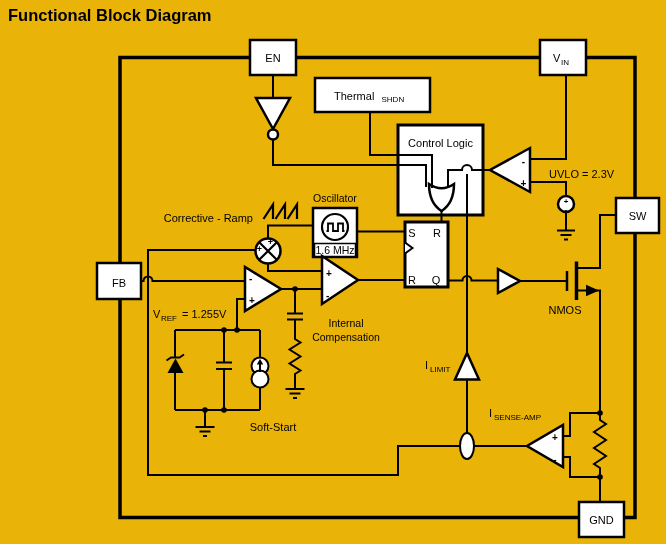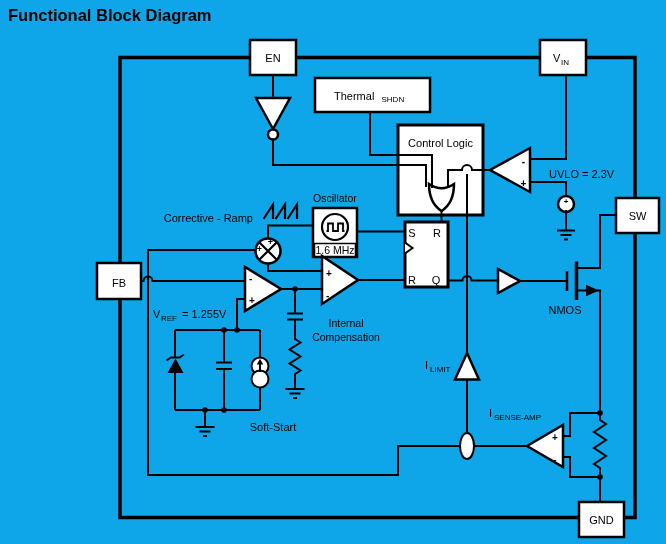"Functional Block Diagram" .stage { background: #0ea5e9 -> #eab308 }
